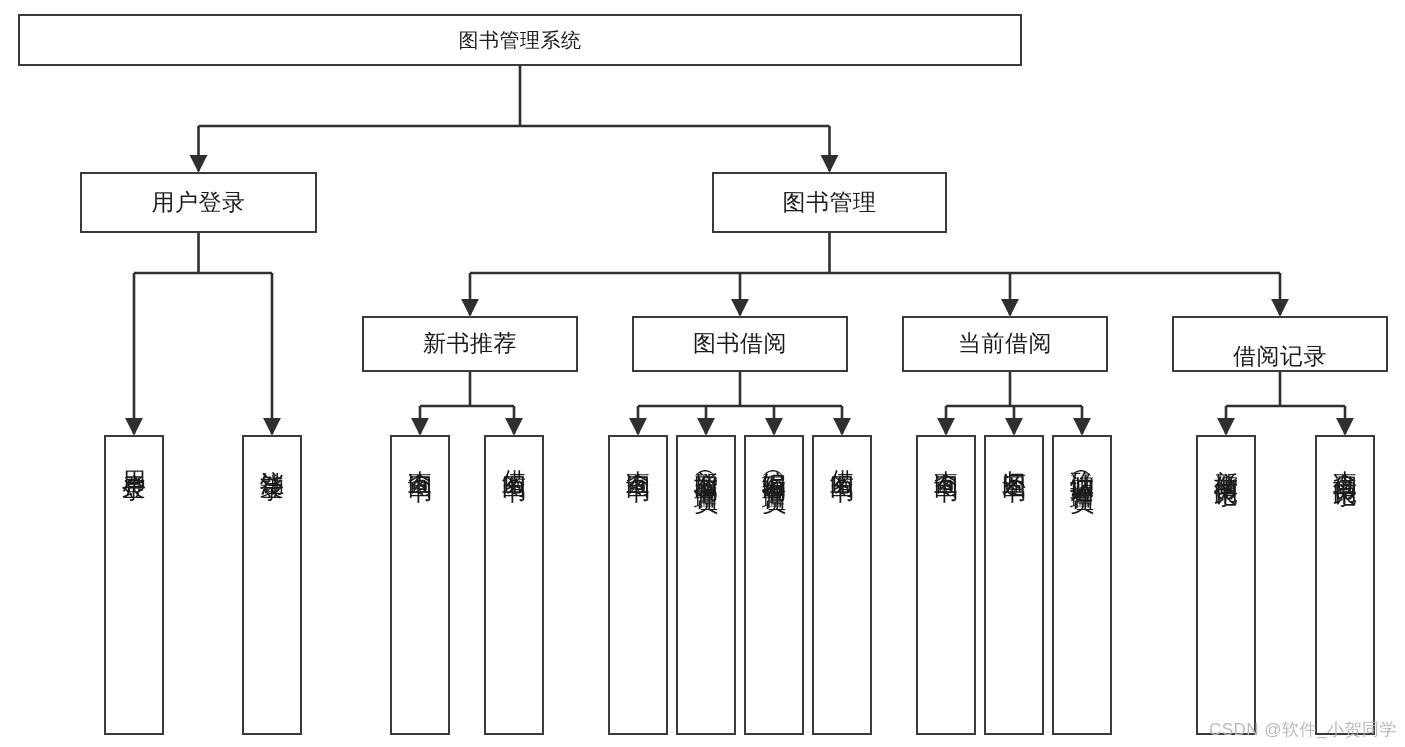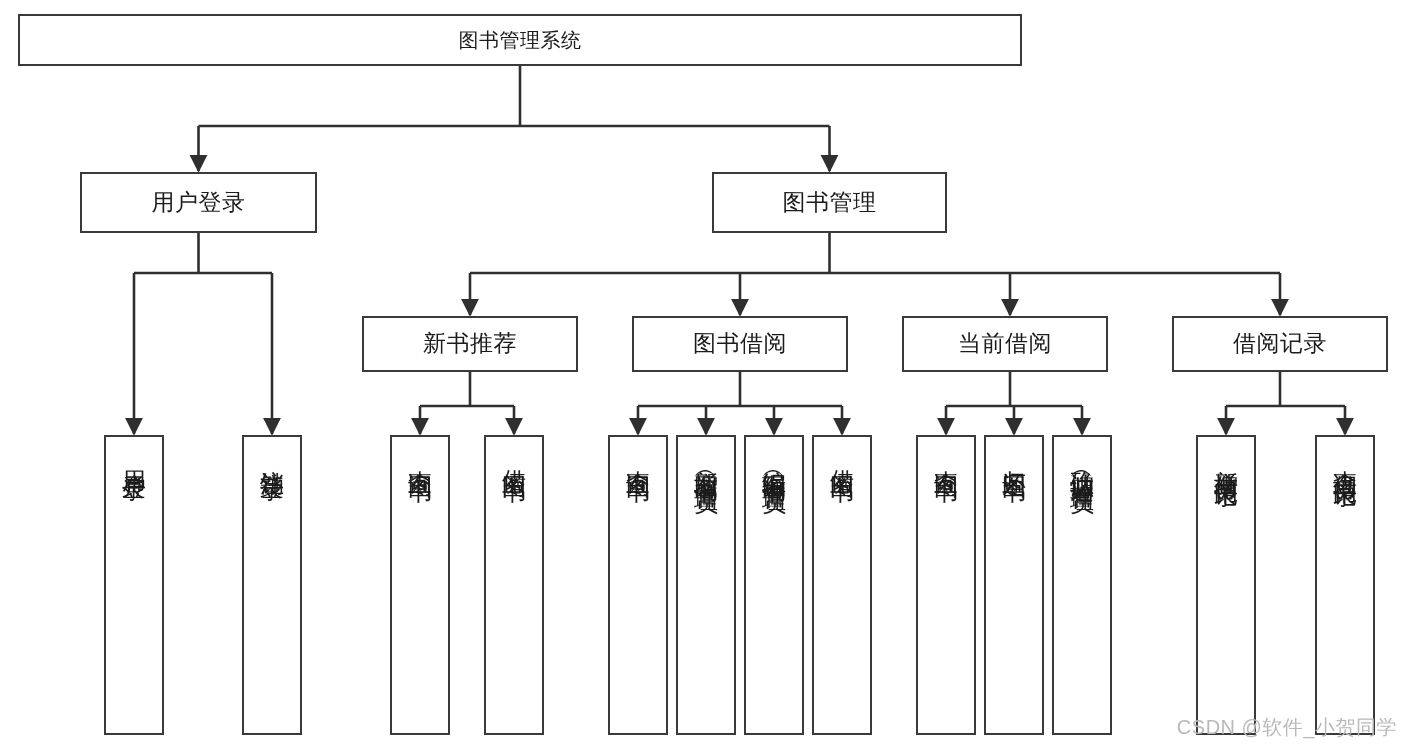"借阅记录" div.node { align-items: none -> flex-end }
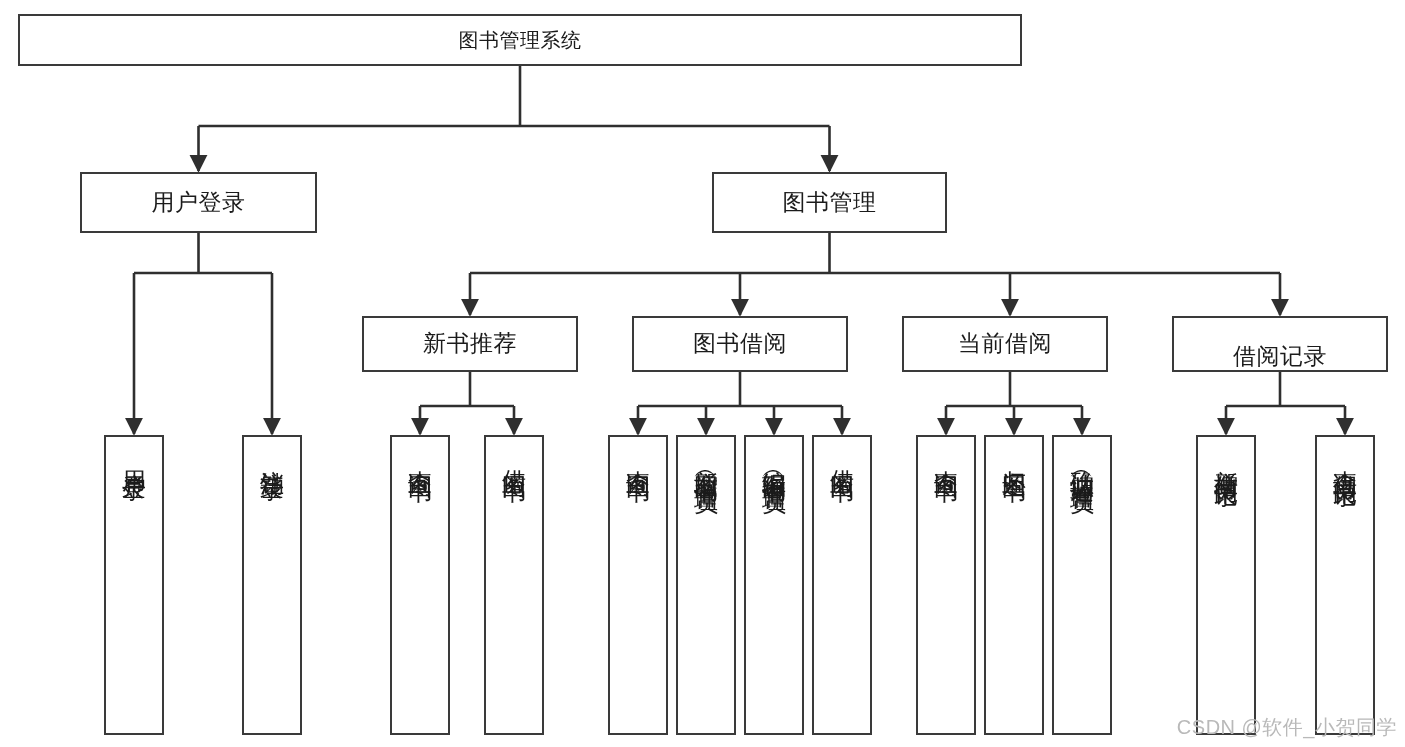"CSDN @软件_小贺同学" .watermark { font-size: 20px -> 17px }
